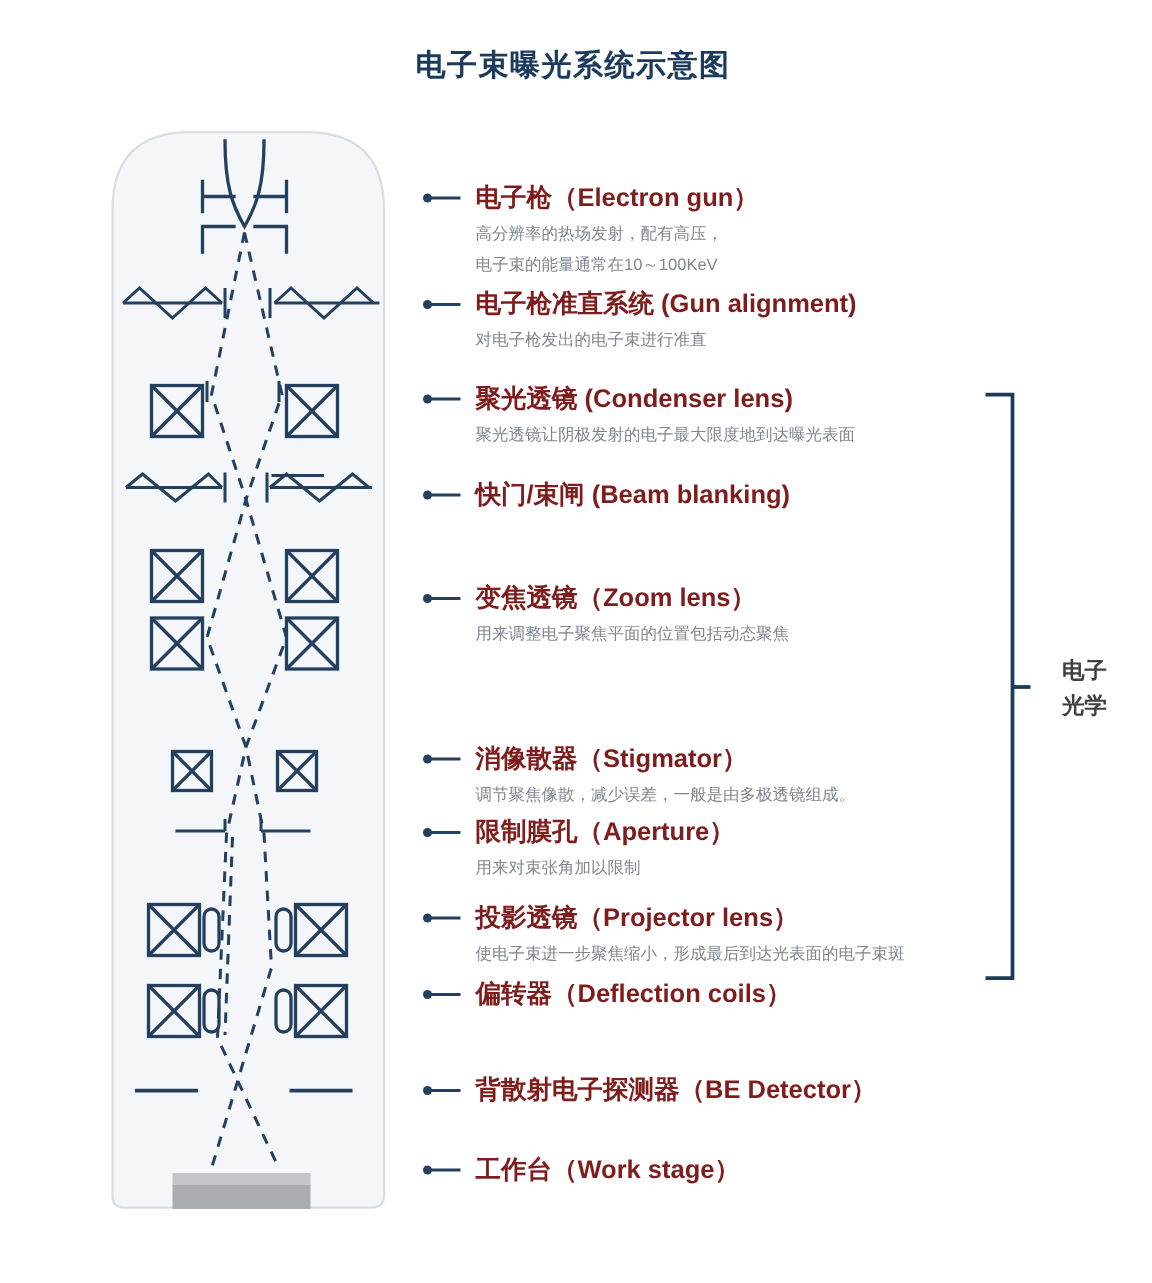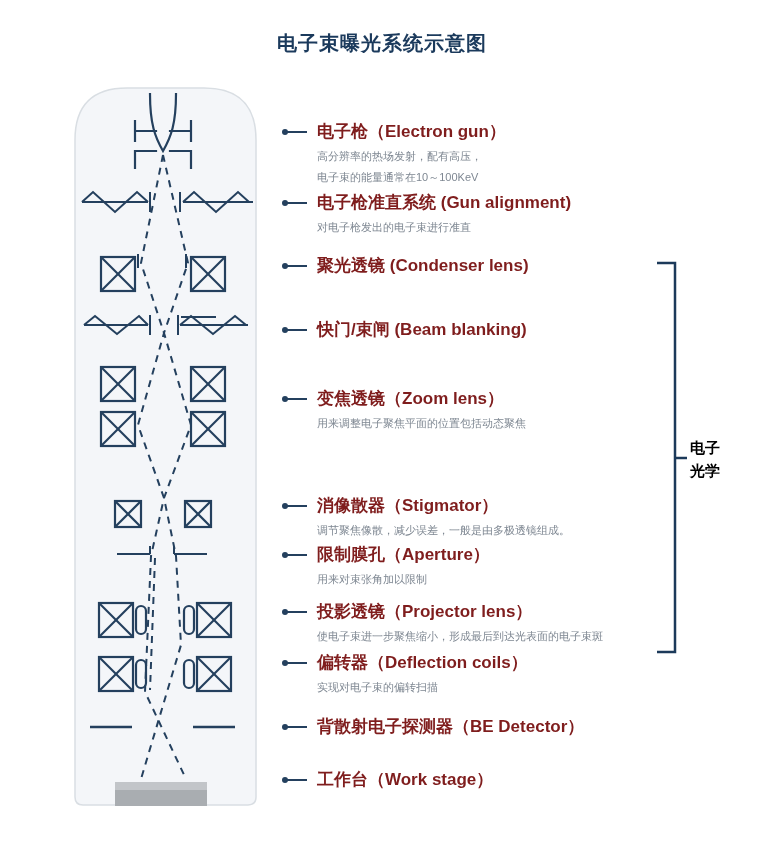"聚光透镜让阴极发射的电子最大限度地到达曝光表面" div.label-desc { html: none -> <div>聚光透镜让阴极发射的电子最大限度地到达曝光表面</div> }
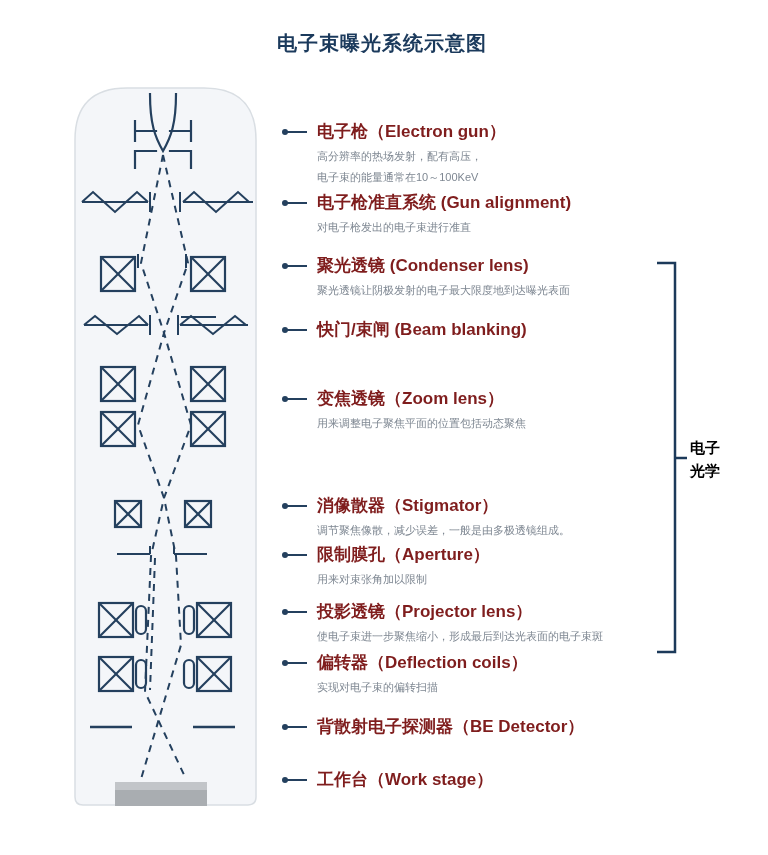"电子" .bracket-label { color: #000000 -> #404040; text-align: none -> right }
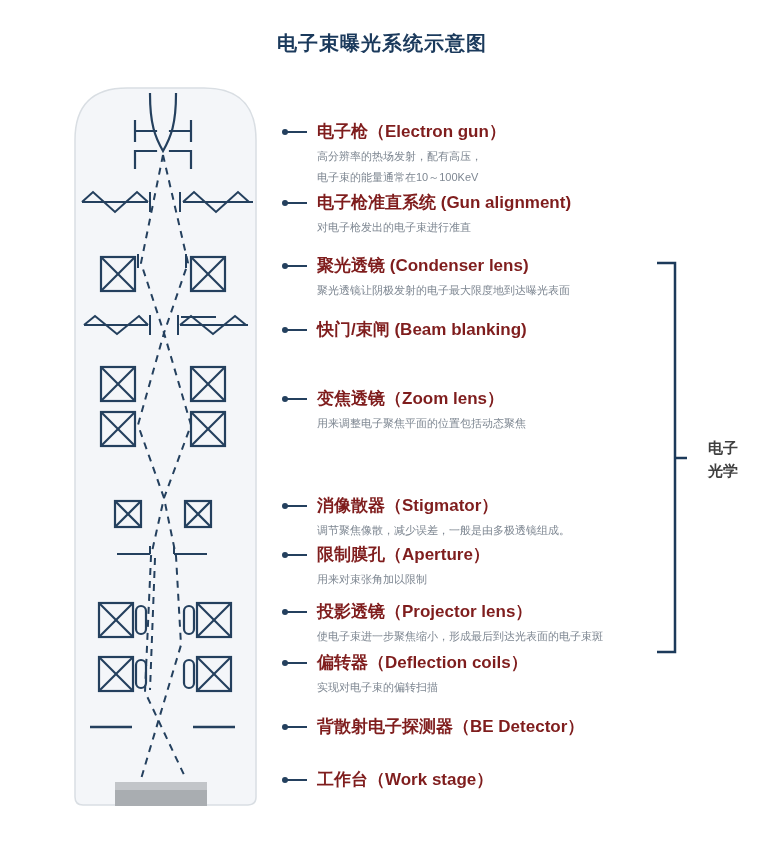"实现对电子束的偏转扫描" div.label-desc { html: <div>实现对电子束的偏转扫描</div> -> none }
